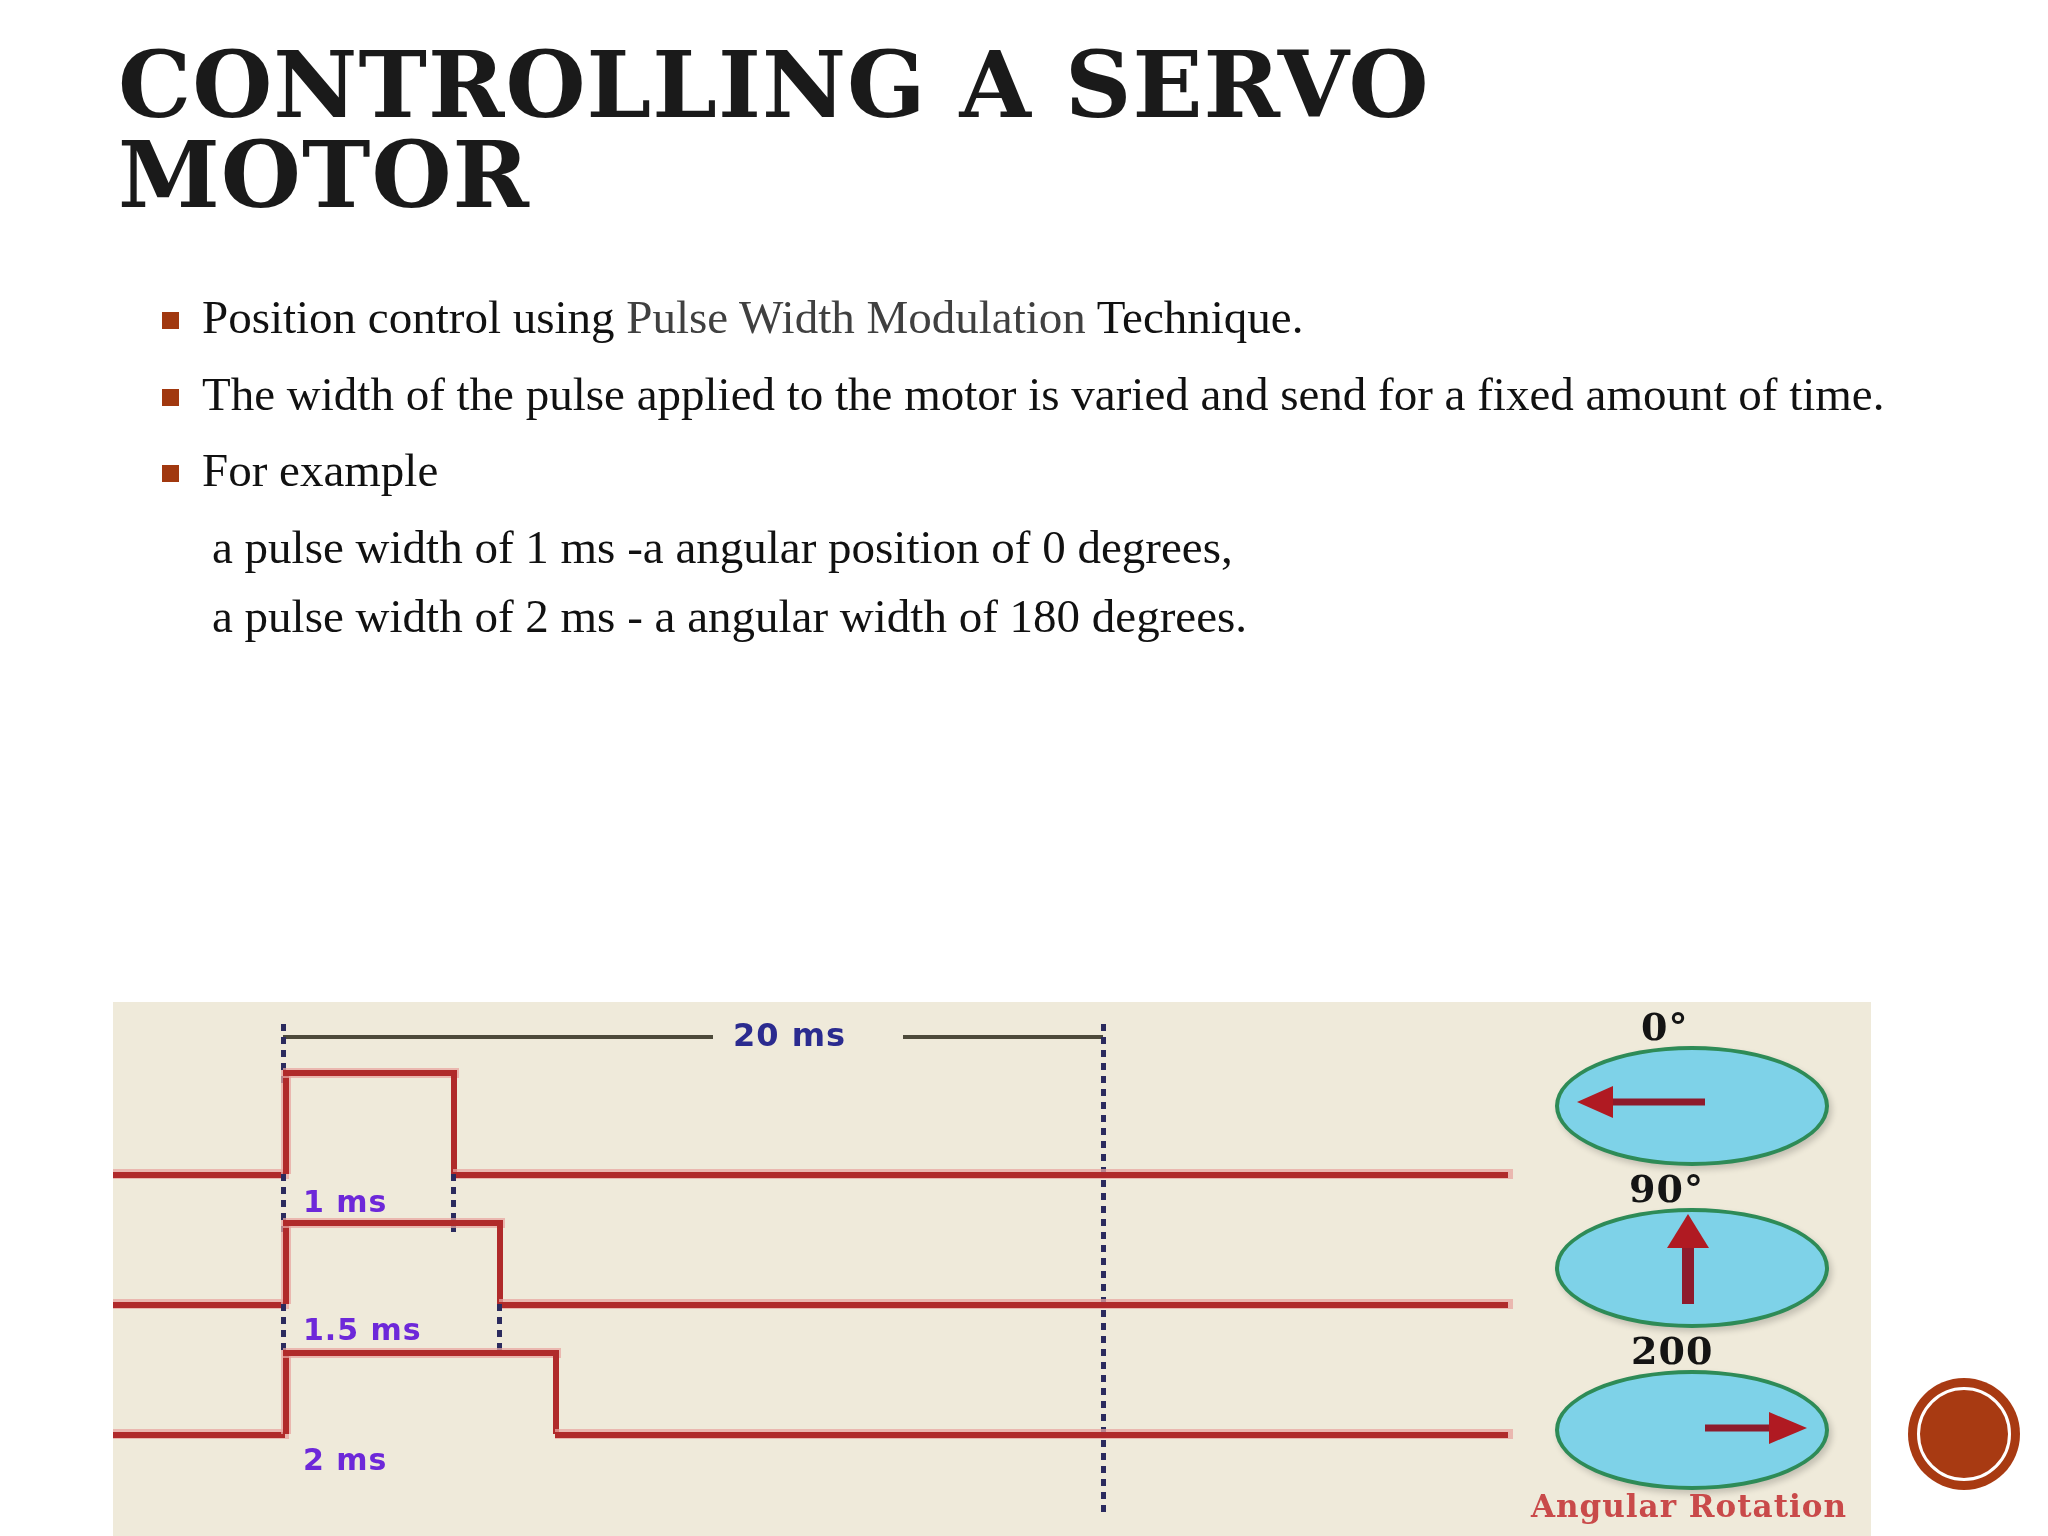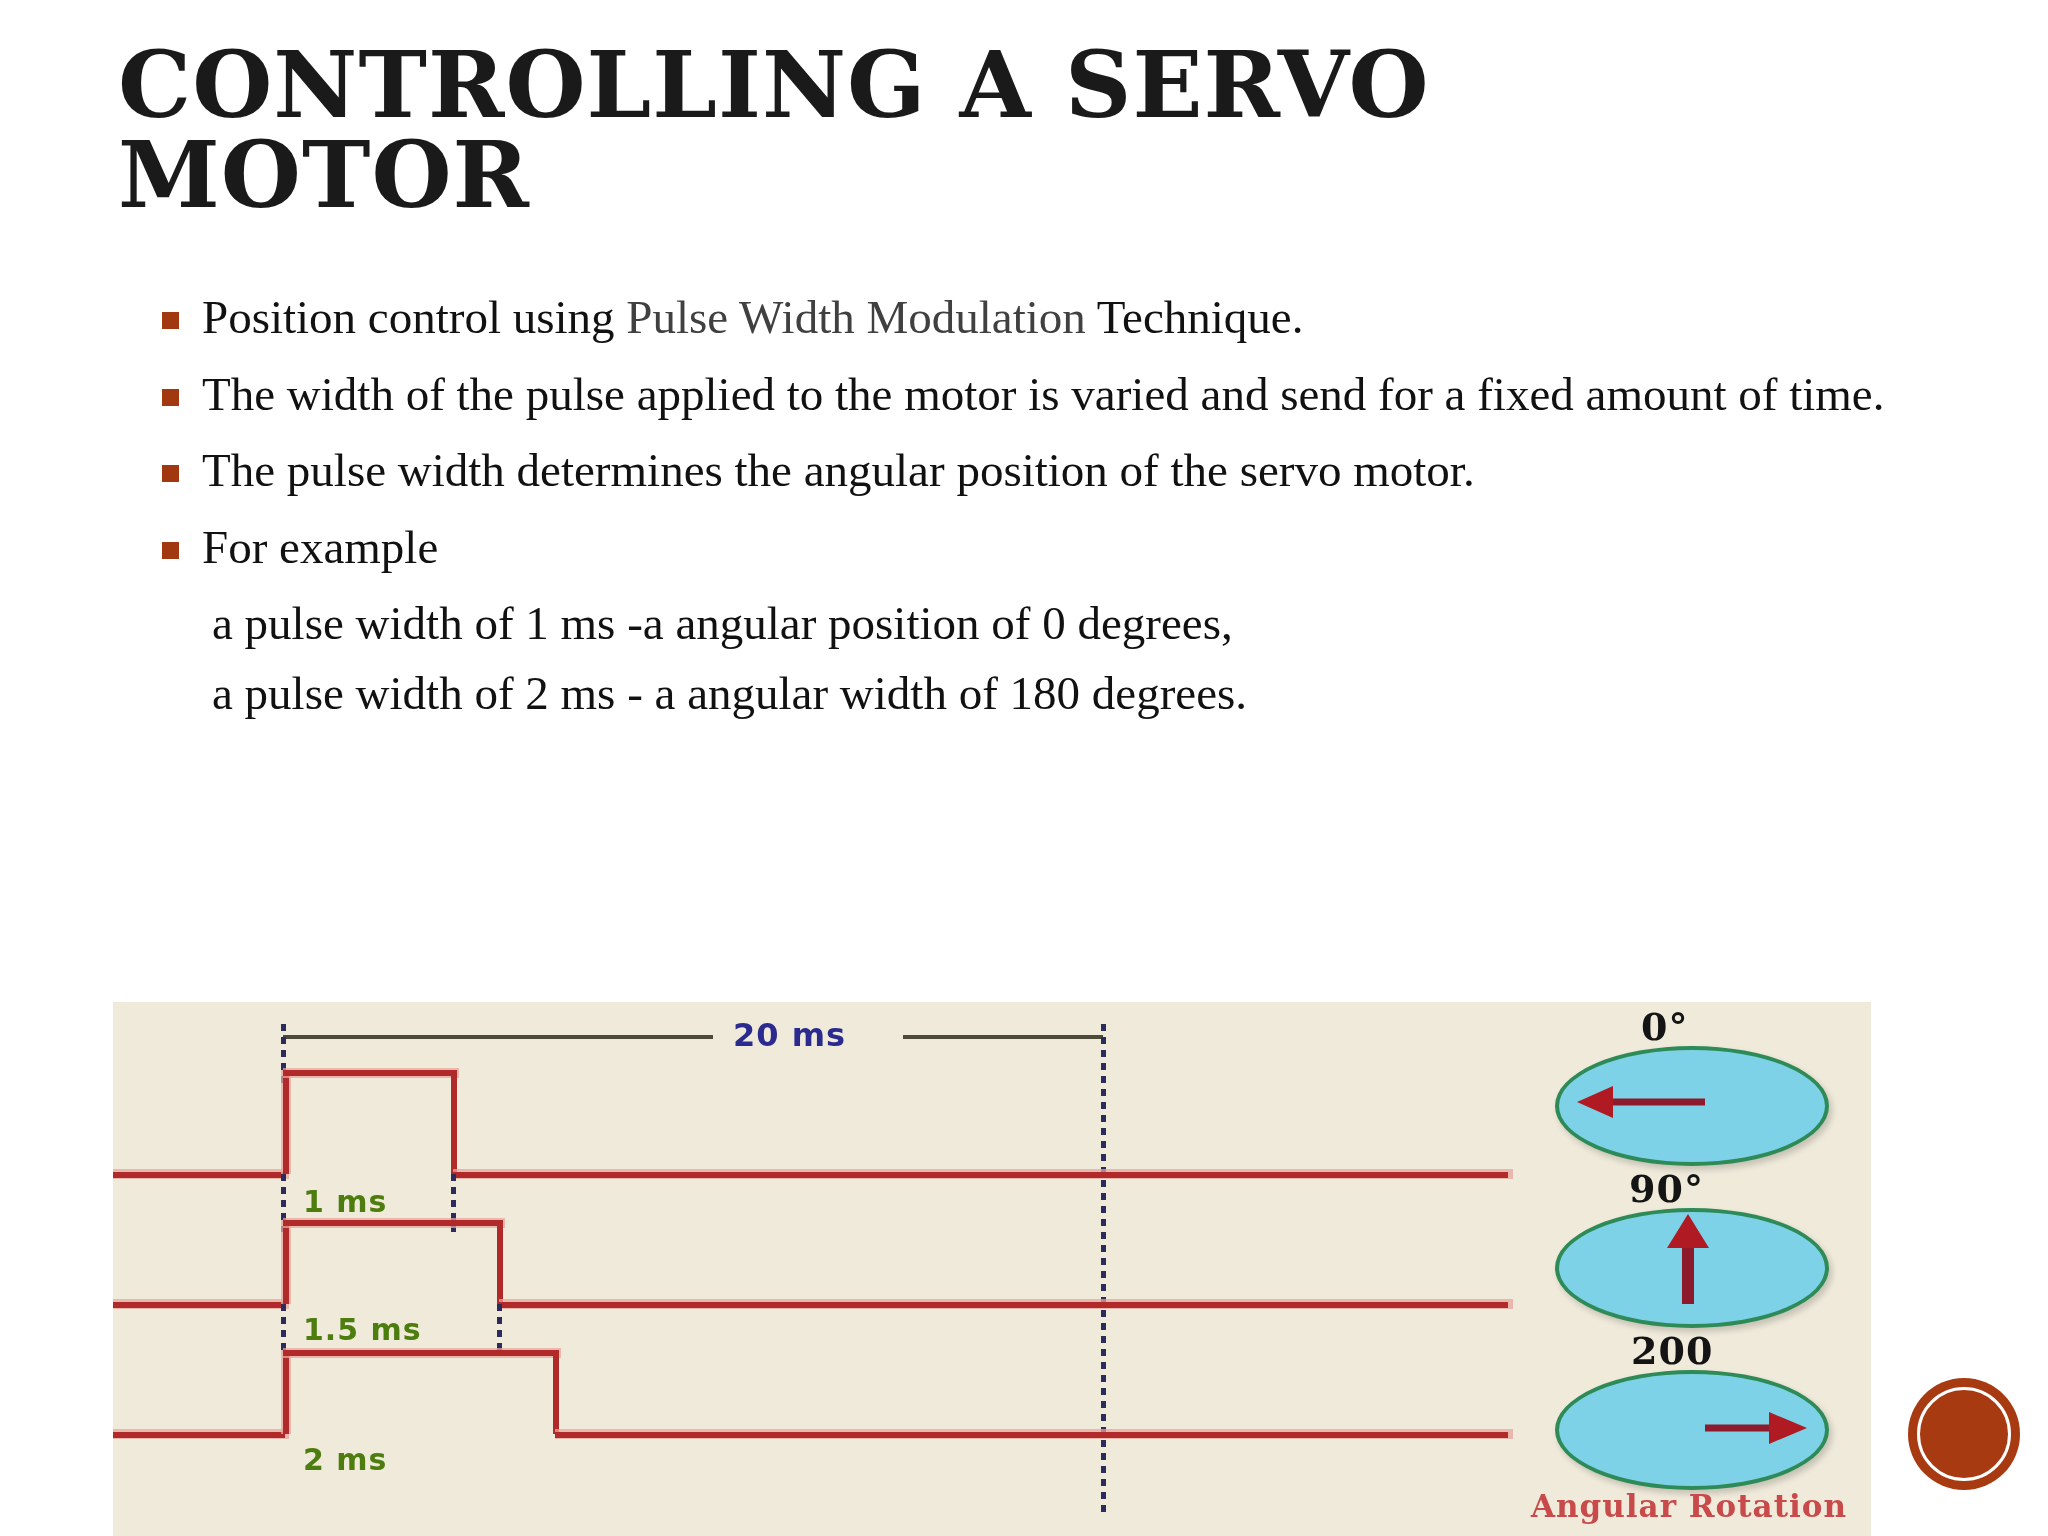"The pulse width determines the" div.bullet { html: <div> <span></span> <span>The pulse width determines the angular position of the servo motor.</span> </div> -> none }
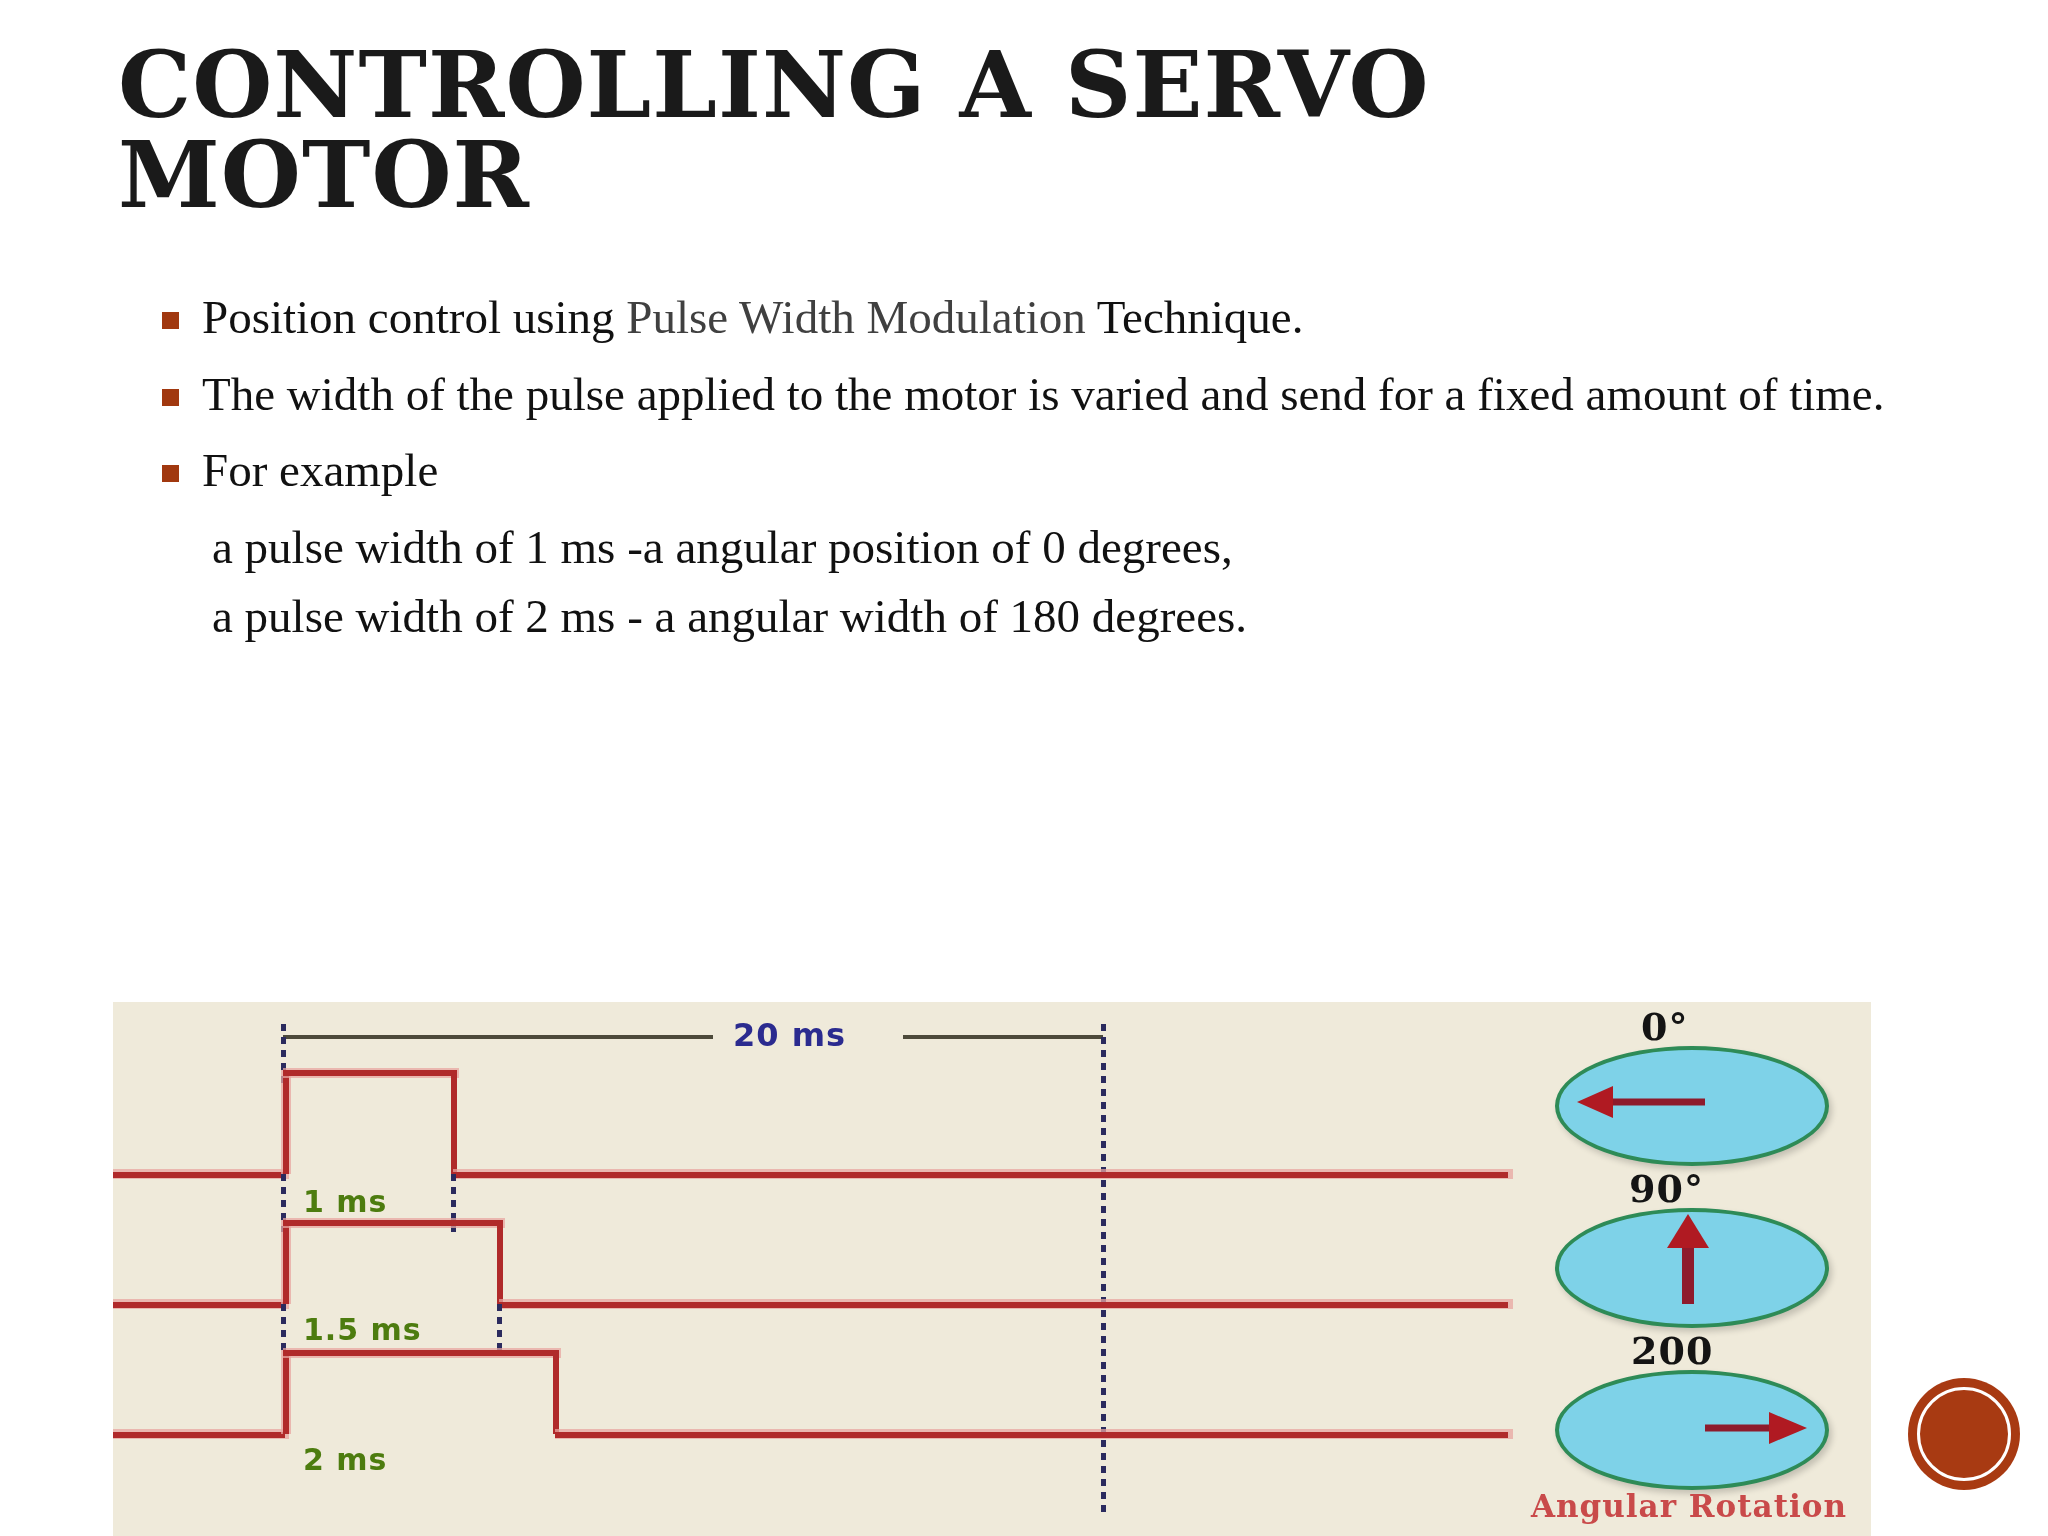"1 ms" .mslabel { color: #4d7c0f -> #6d28d9 }
